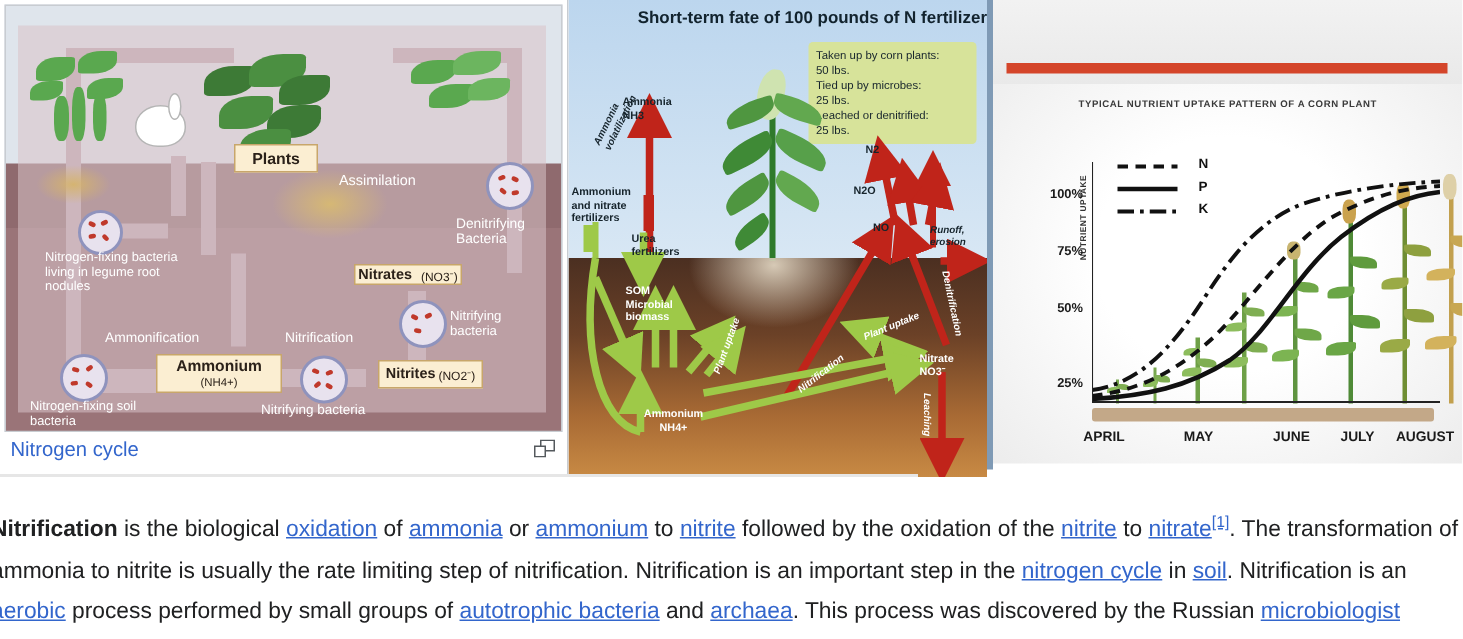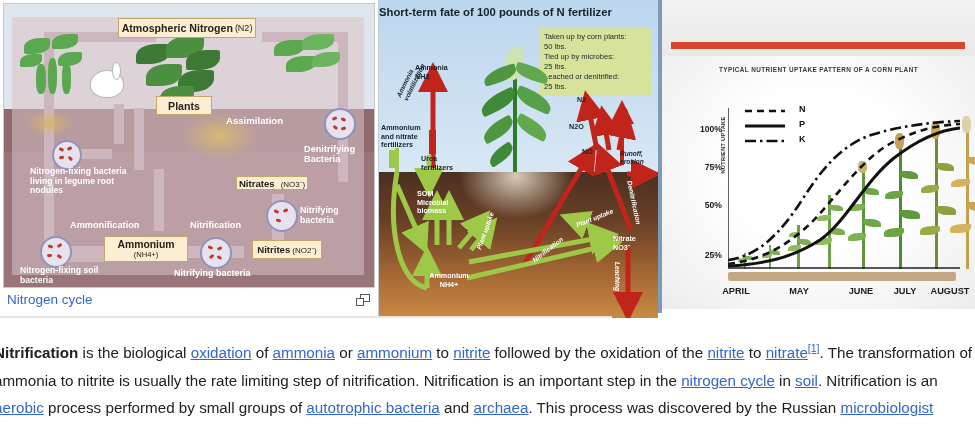"Short-term fate of 100 pounds" .f2-title { text-align: left -> right }
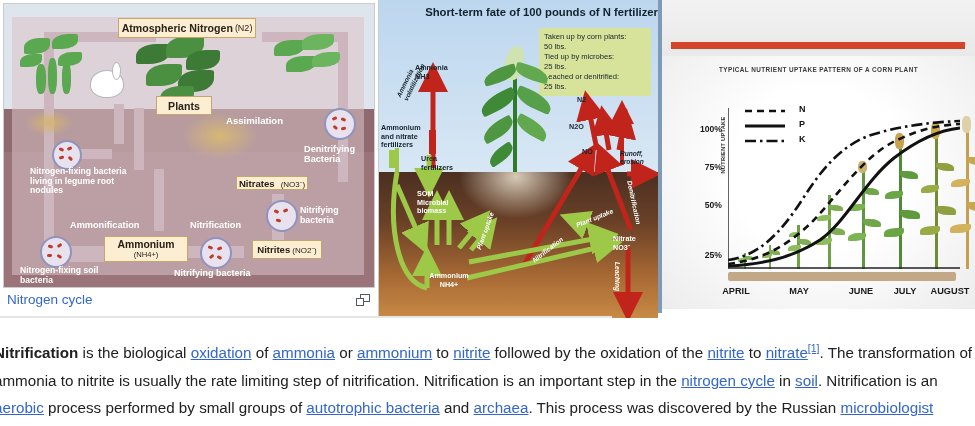"Atmospheric Nitrogen" div.box { html: <div> <span>Atmospheric Nitrogen</span> <span>(N2)</span> </div> -> none }
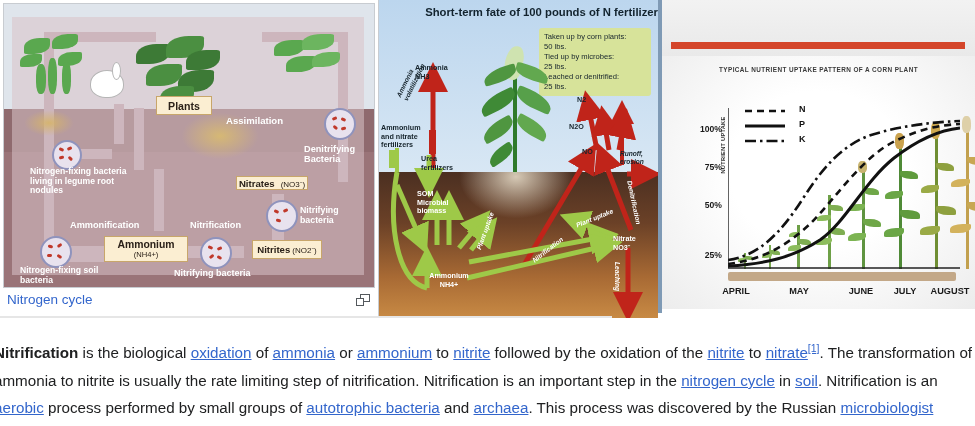"Assimilation" .lbl { font-weight: bold -> normal }
